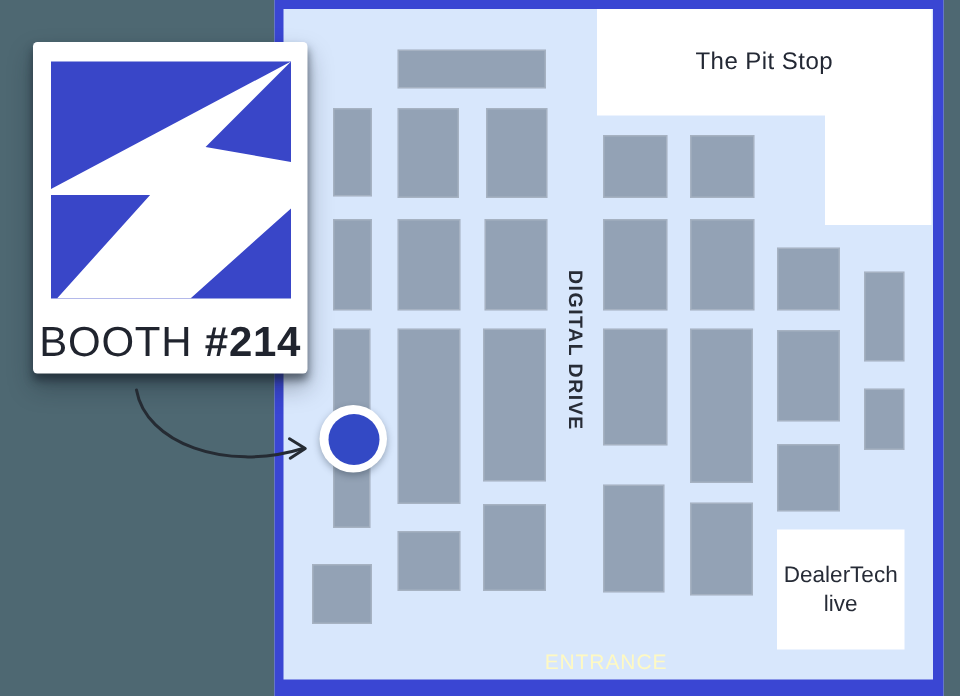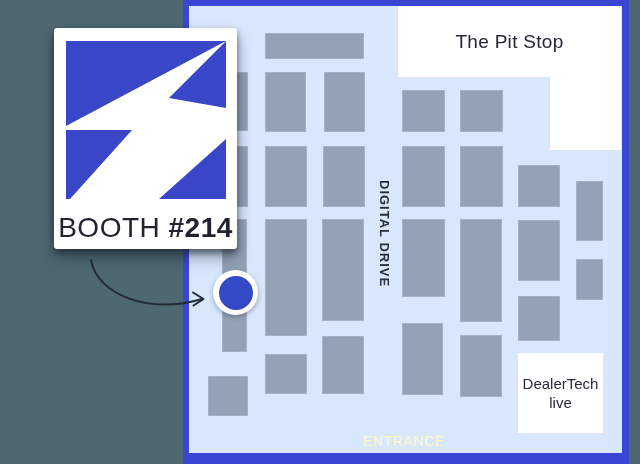"The Pit Stop" .area-pitstop .area-label { font-size: 19px -> 16px }
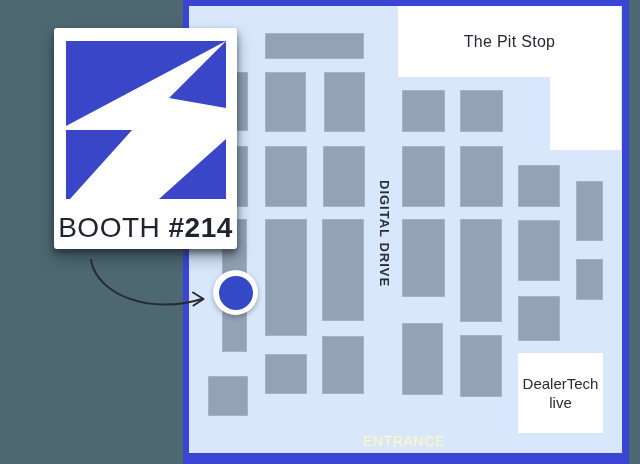"BOOTH #214" .card { margin-left: 32px -> none }
